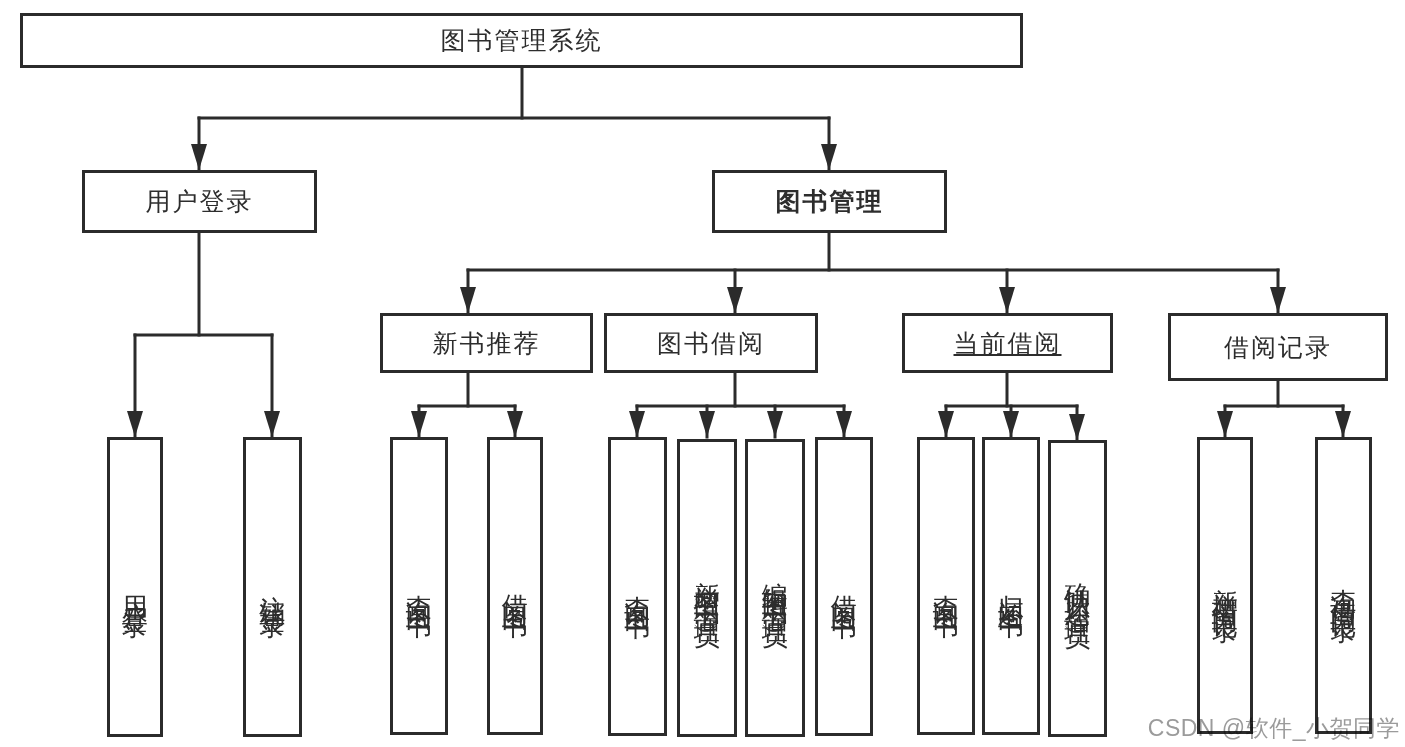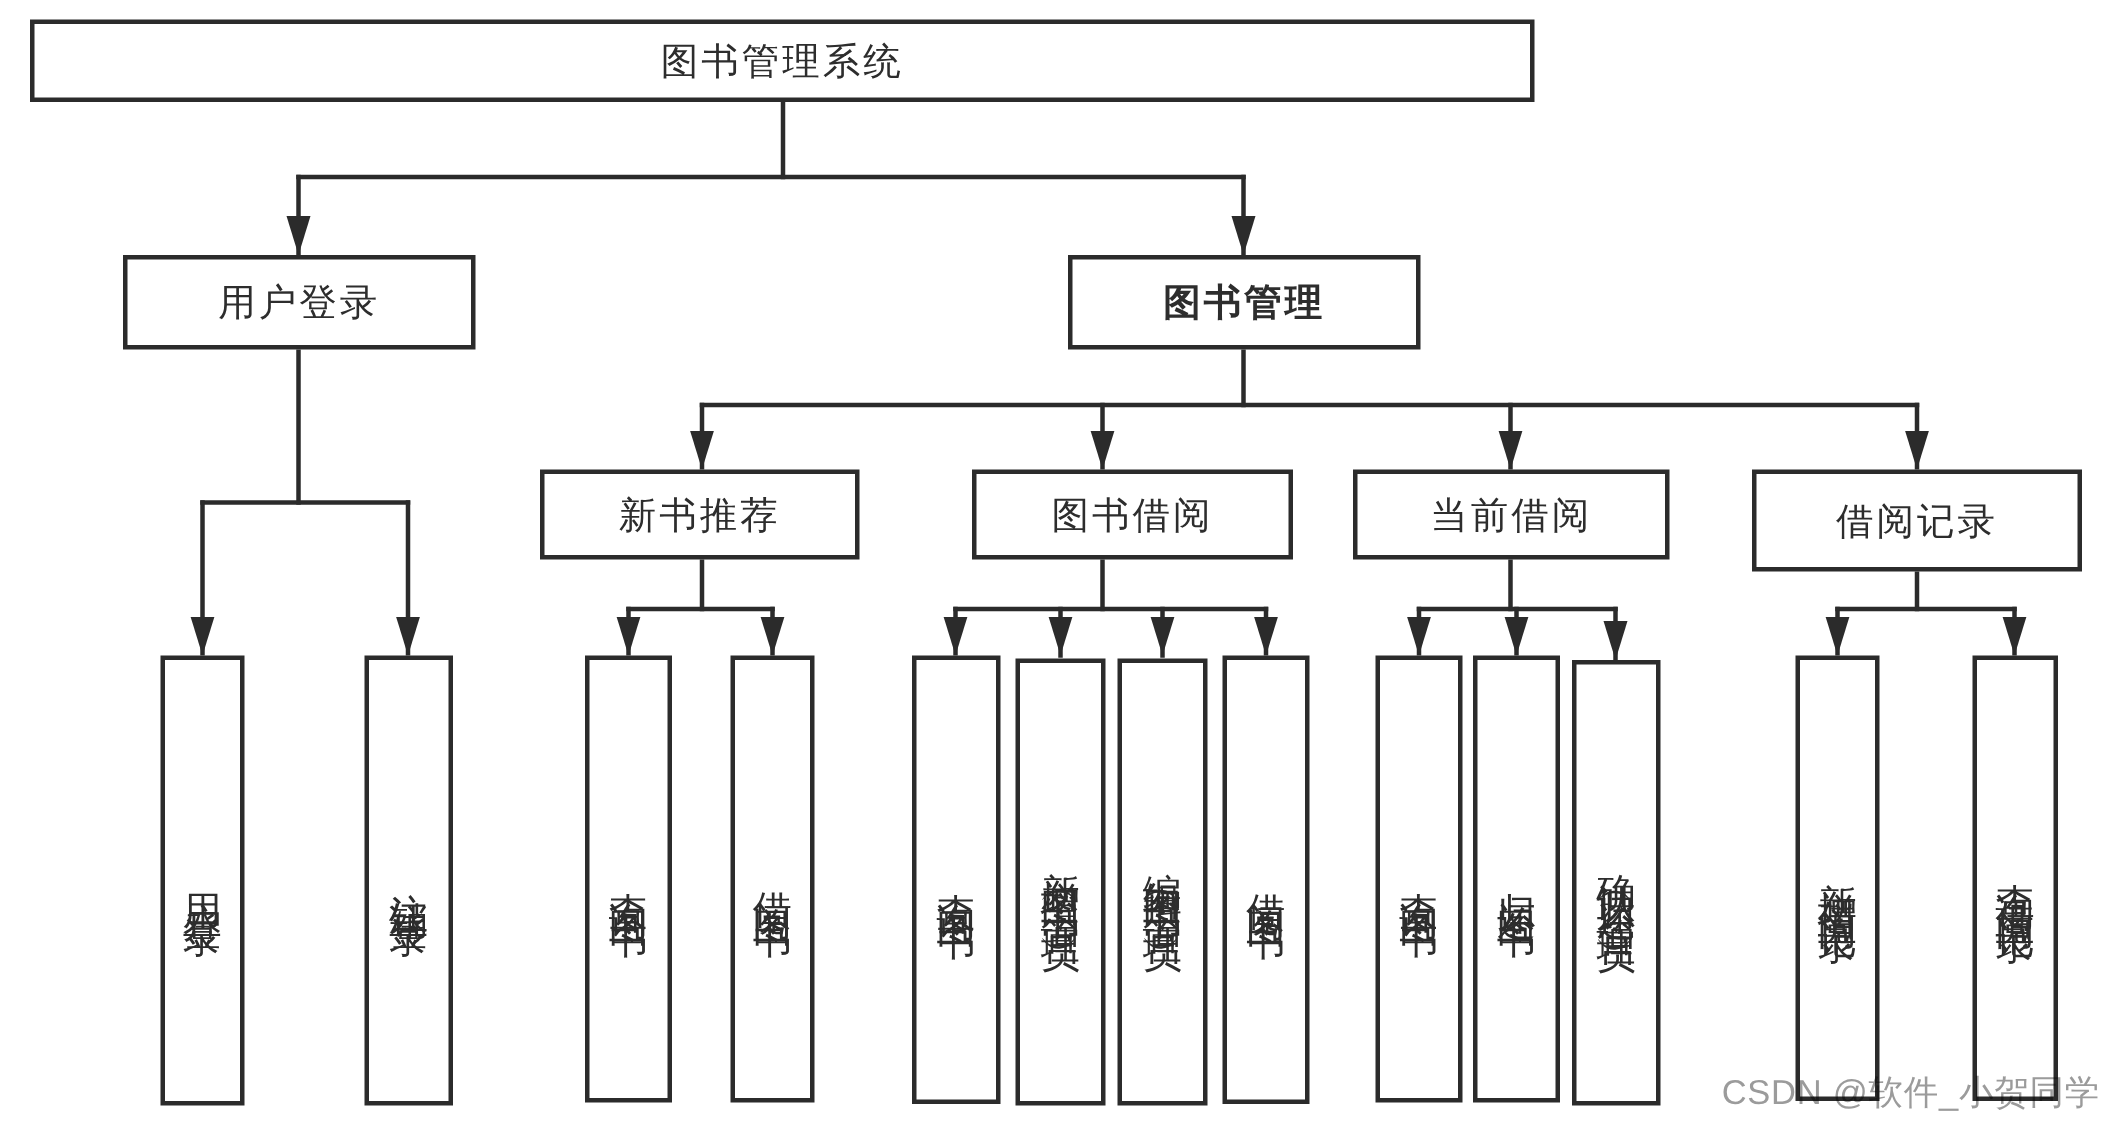"新书推荐" div.box { left: 360px -> 380px }
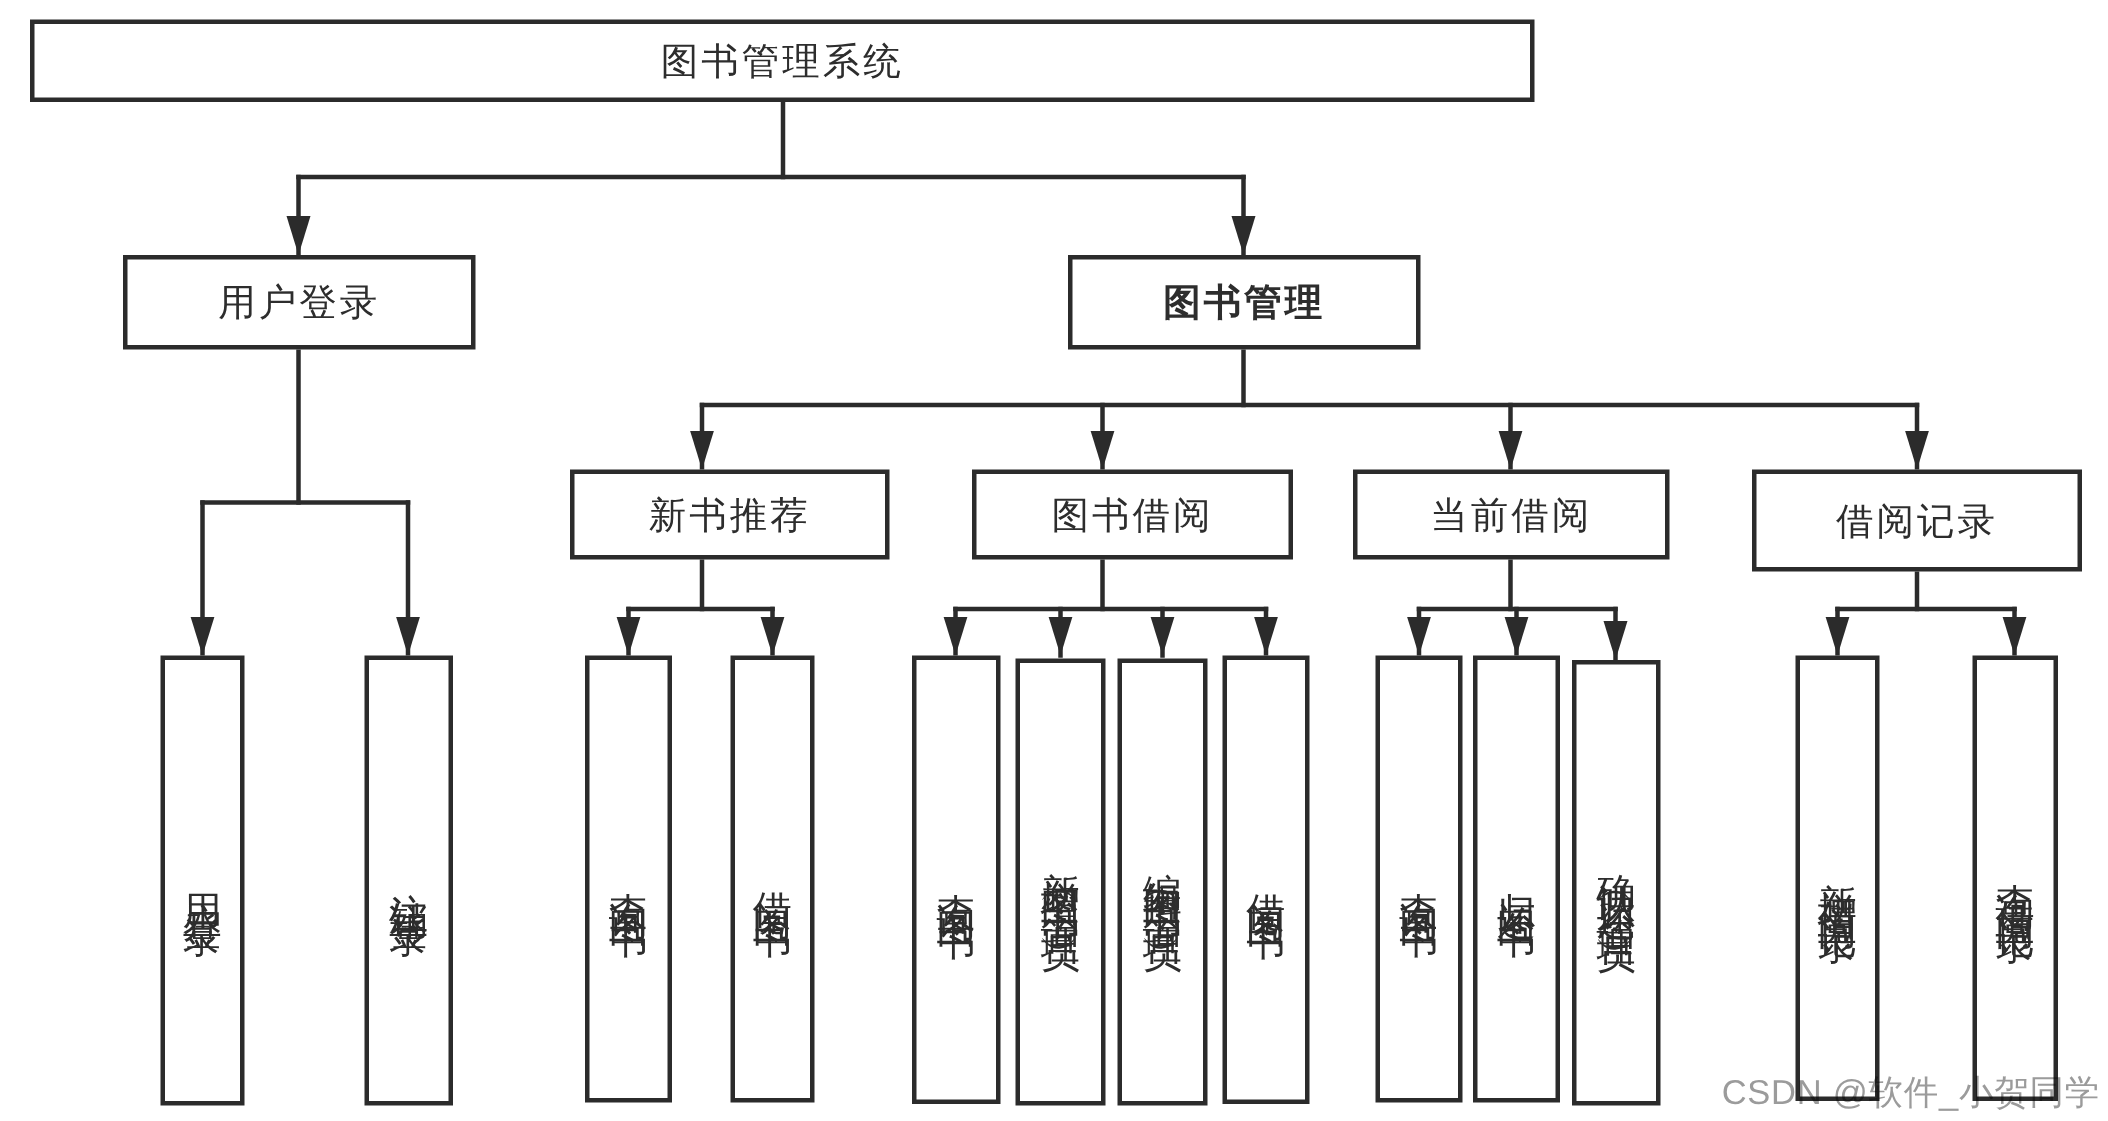"图书借阅" div.box { left: 648px -> 604px }
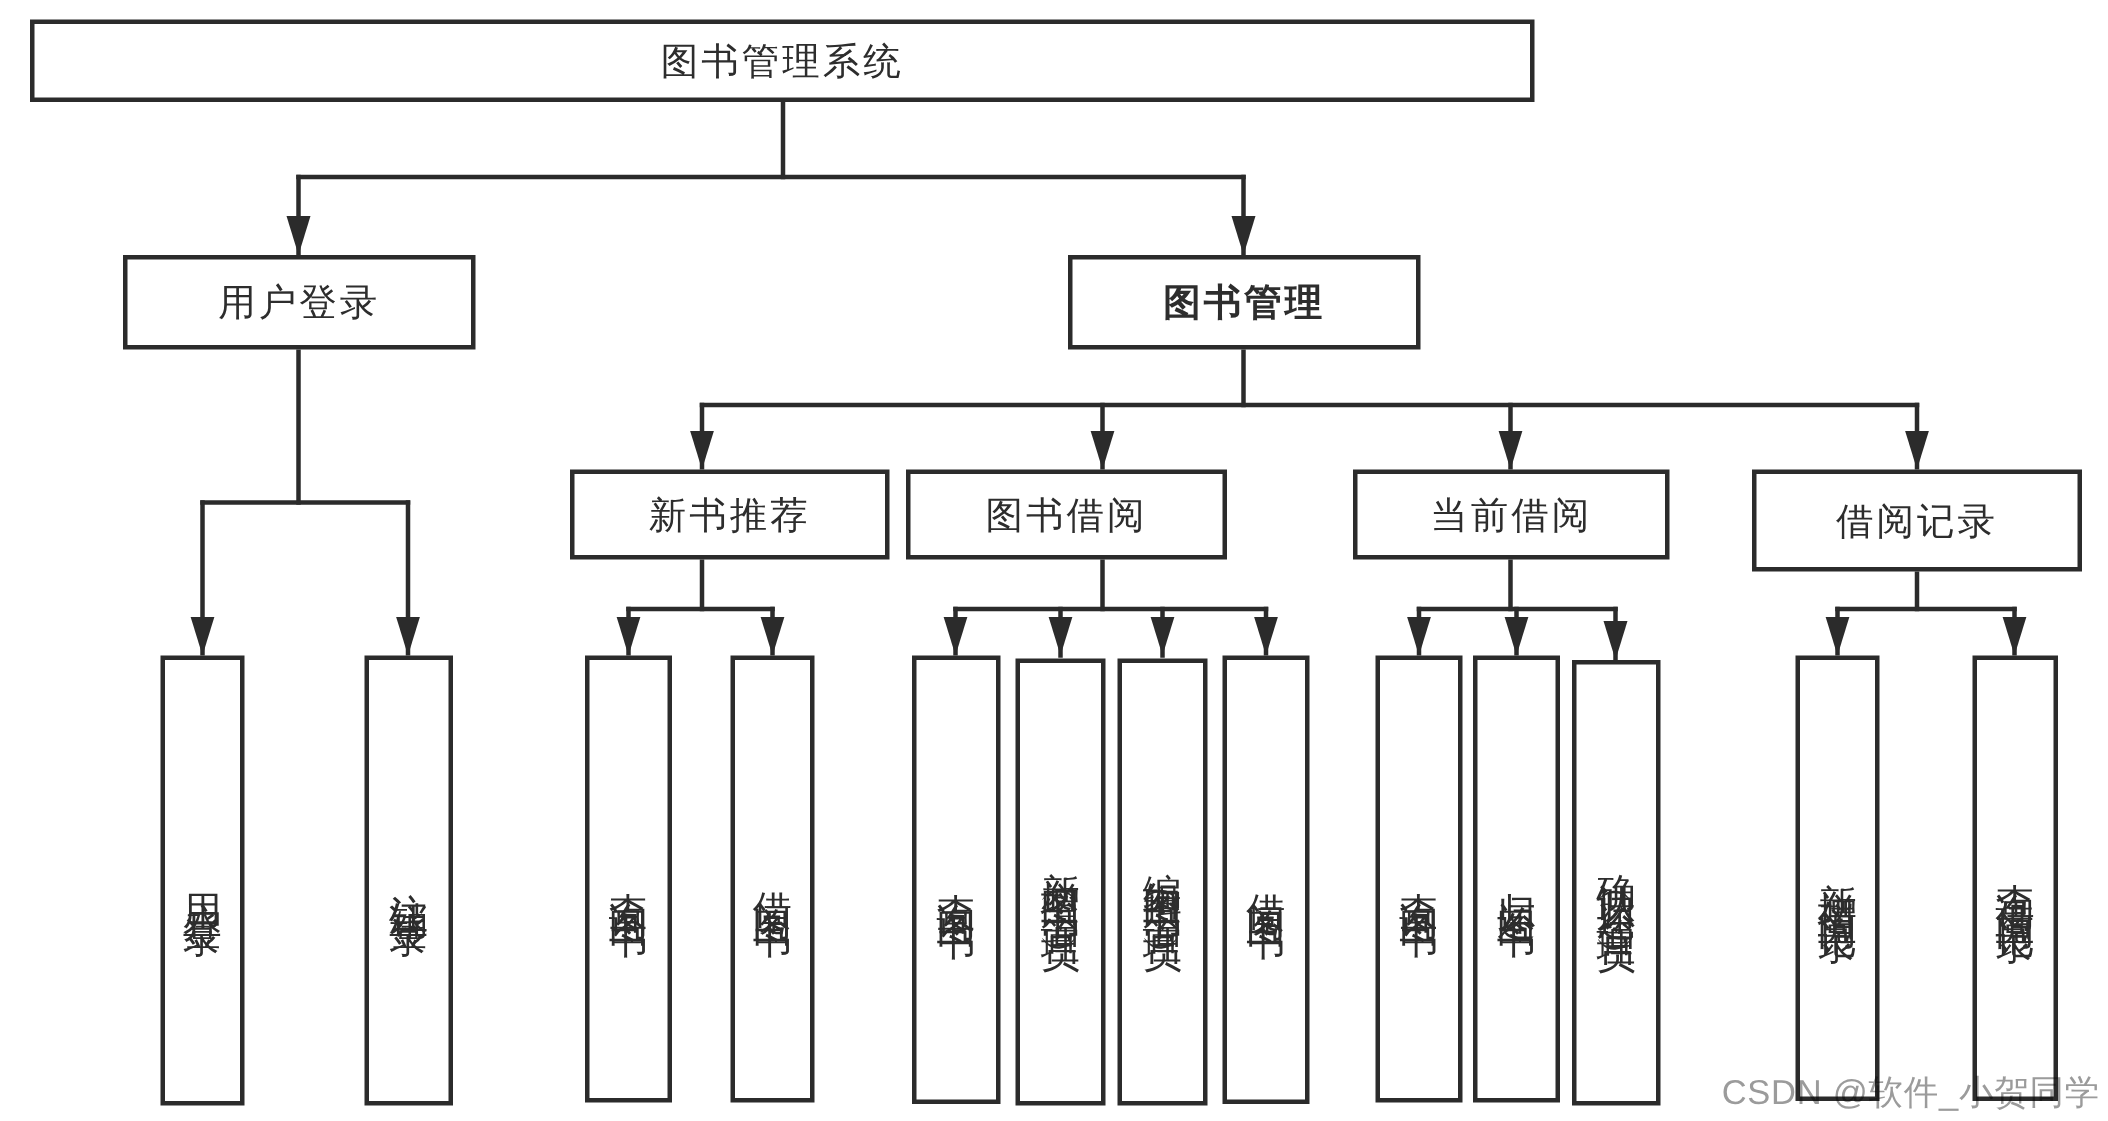"当前借阅" div.box { text-decoration: none -> underline }
